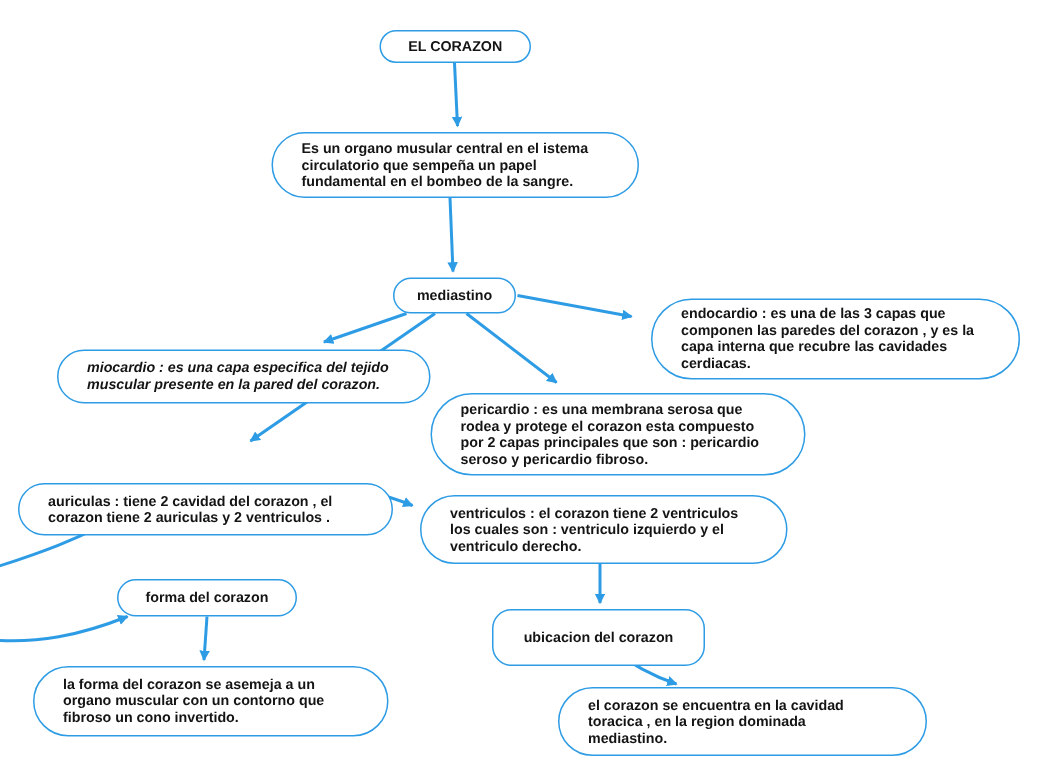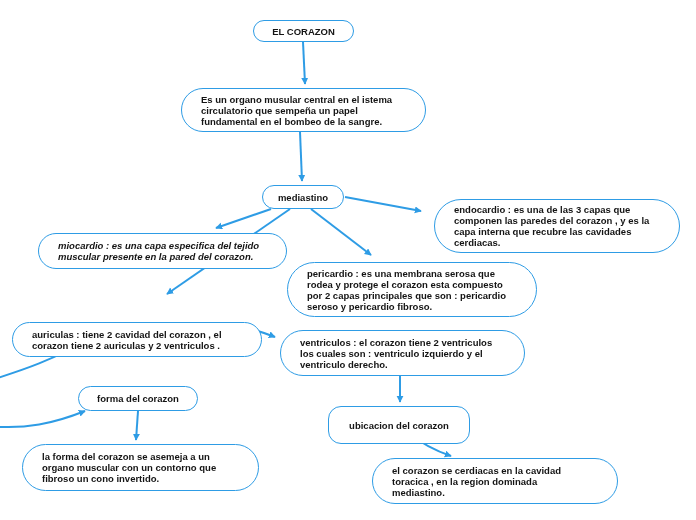"el corazon se cerdiacas en" span { text: cerdiacas -> encuentra }
